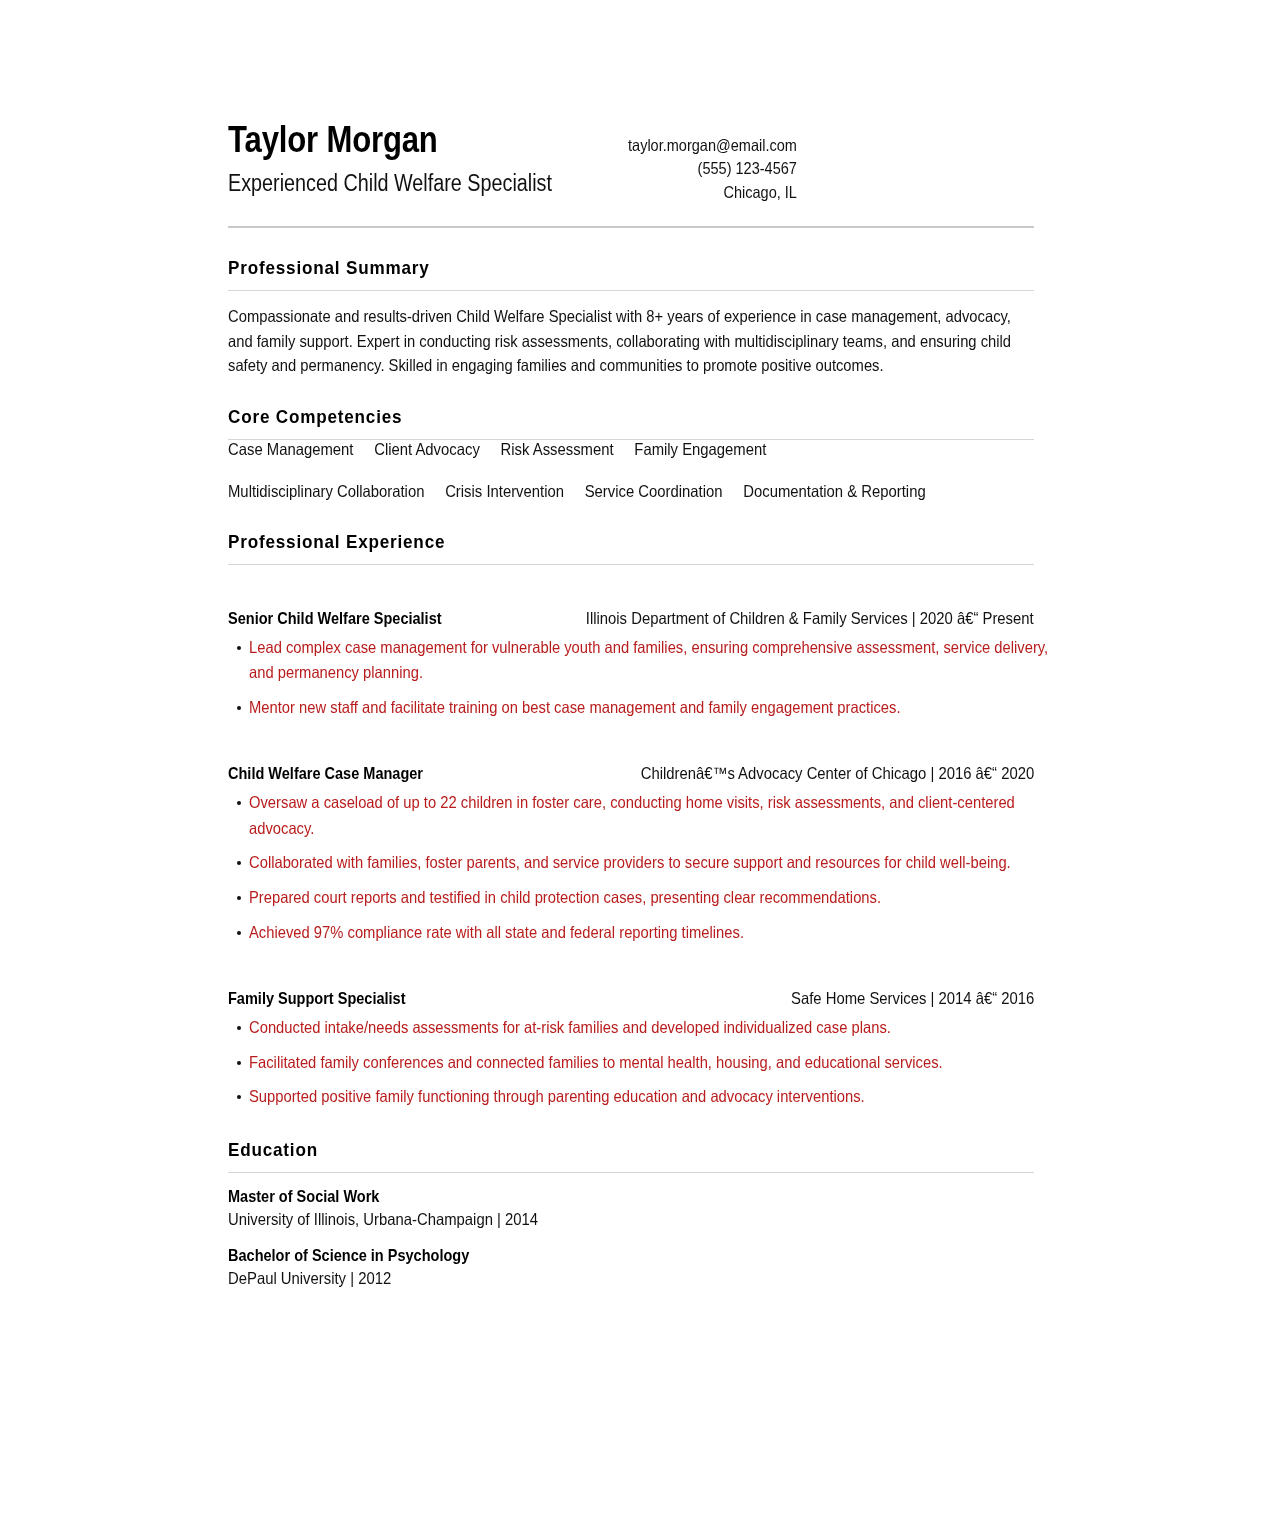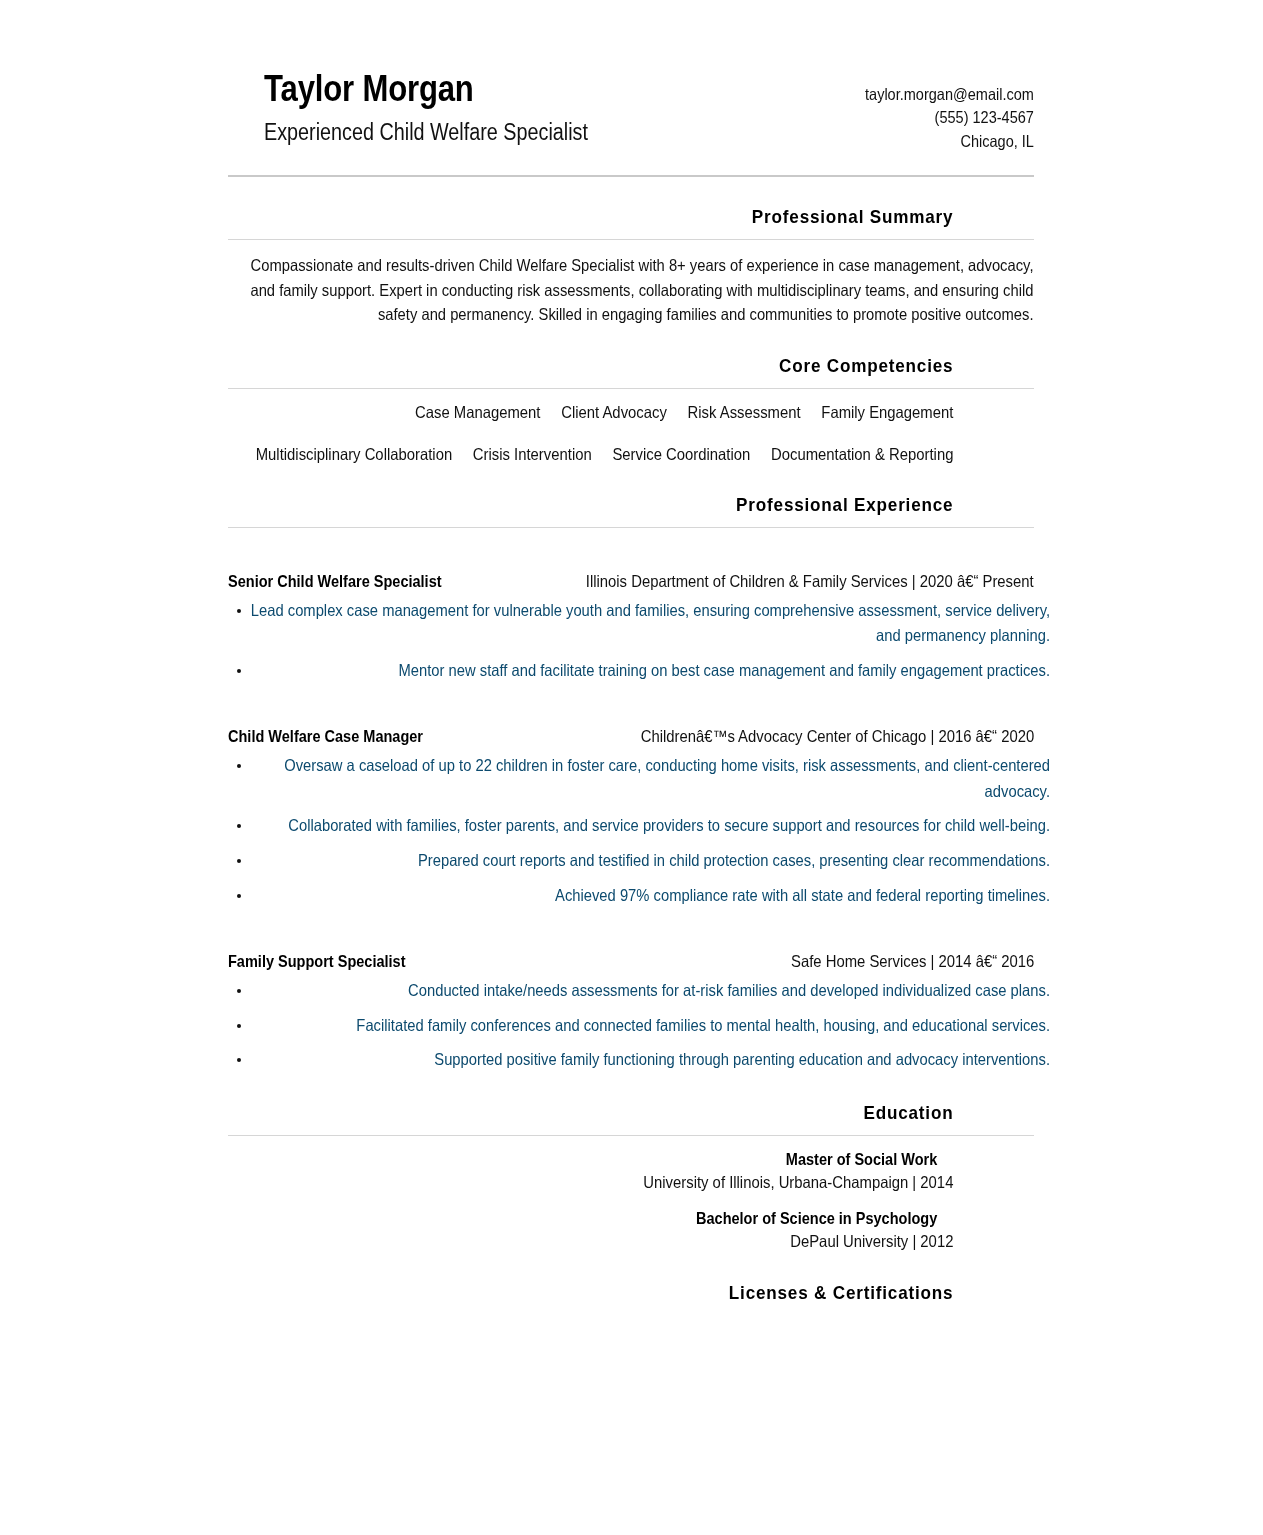"Taylor Morgan" .header { justify-content: space-between -> none; margin-left: 36px -> none; padding-top: 69px -> 120px }
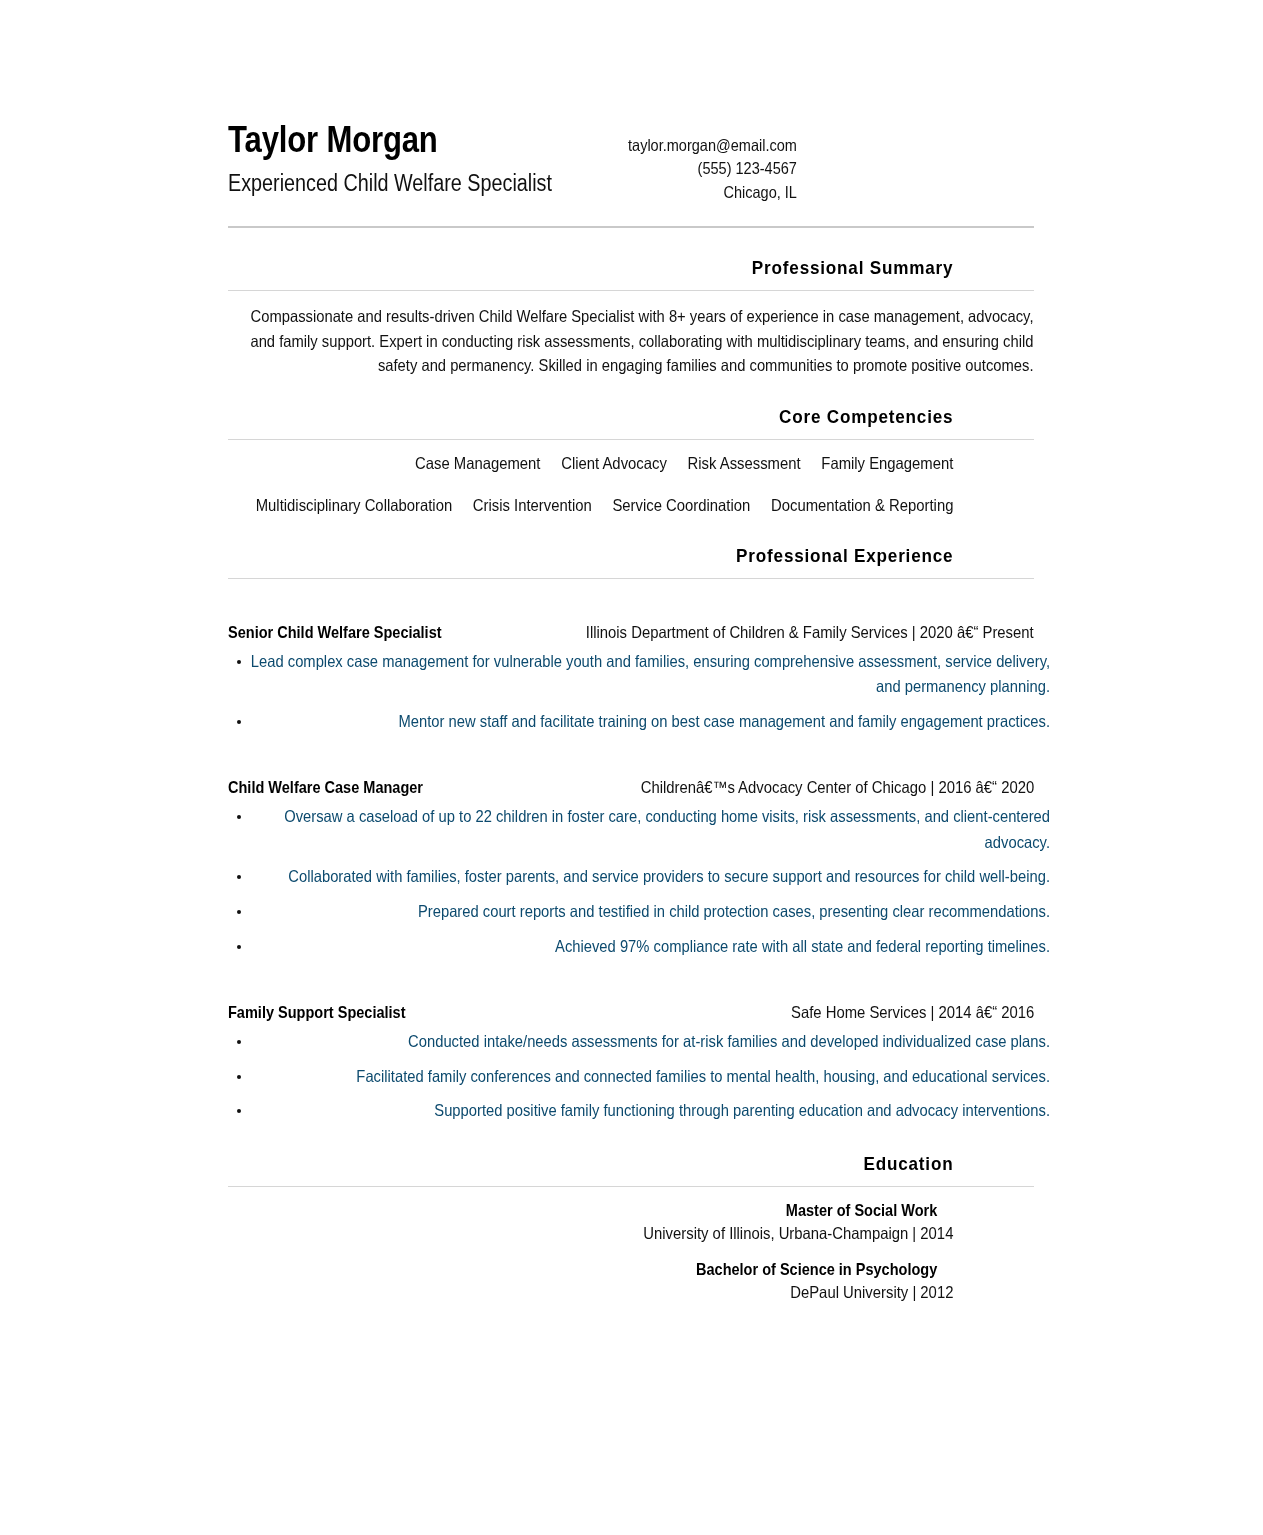"Professional Summary" .section { text-align: right -> none }
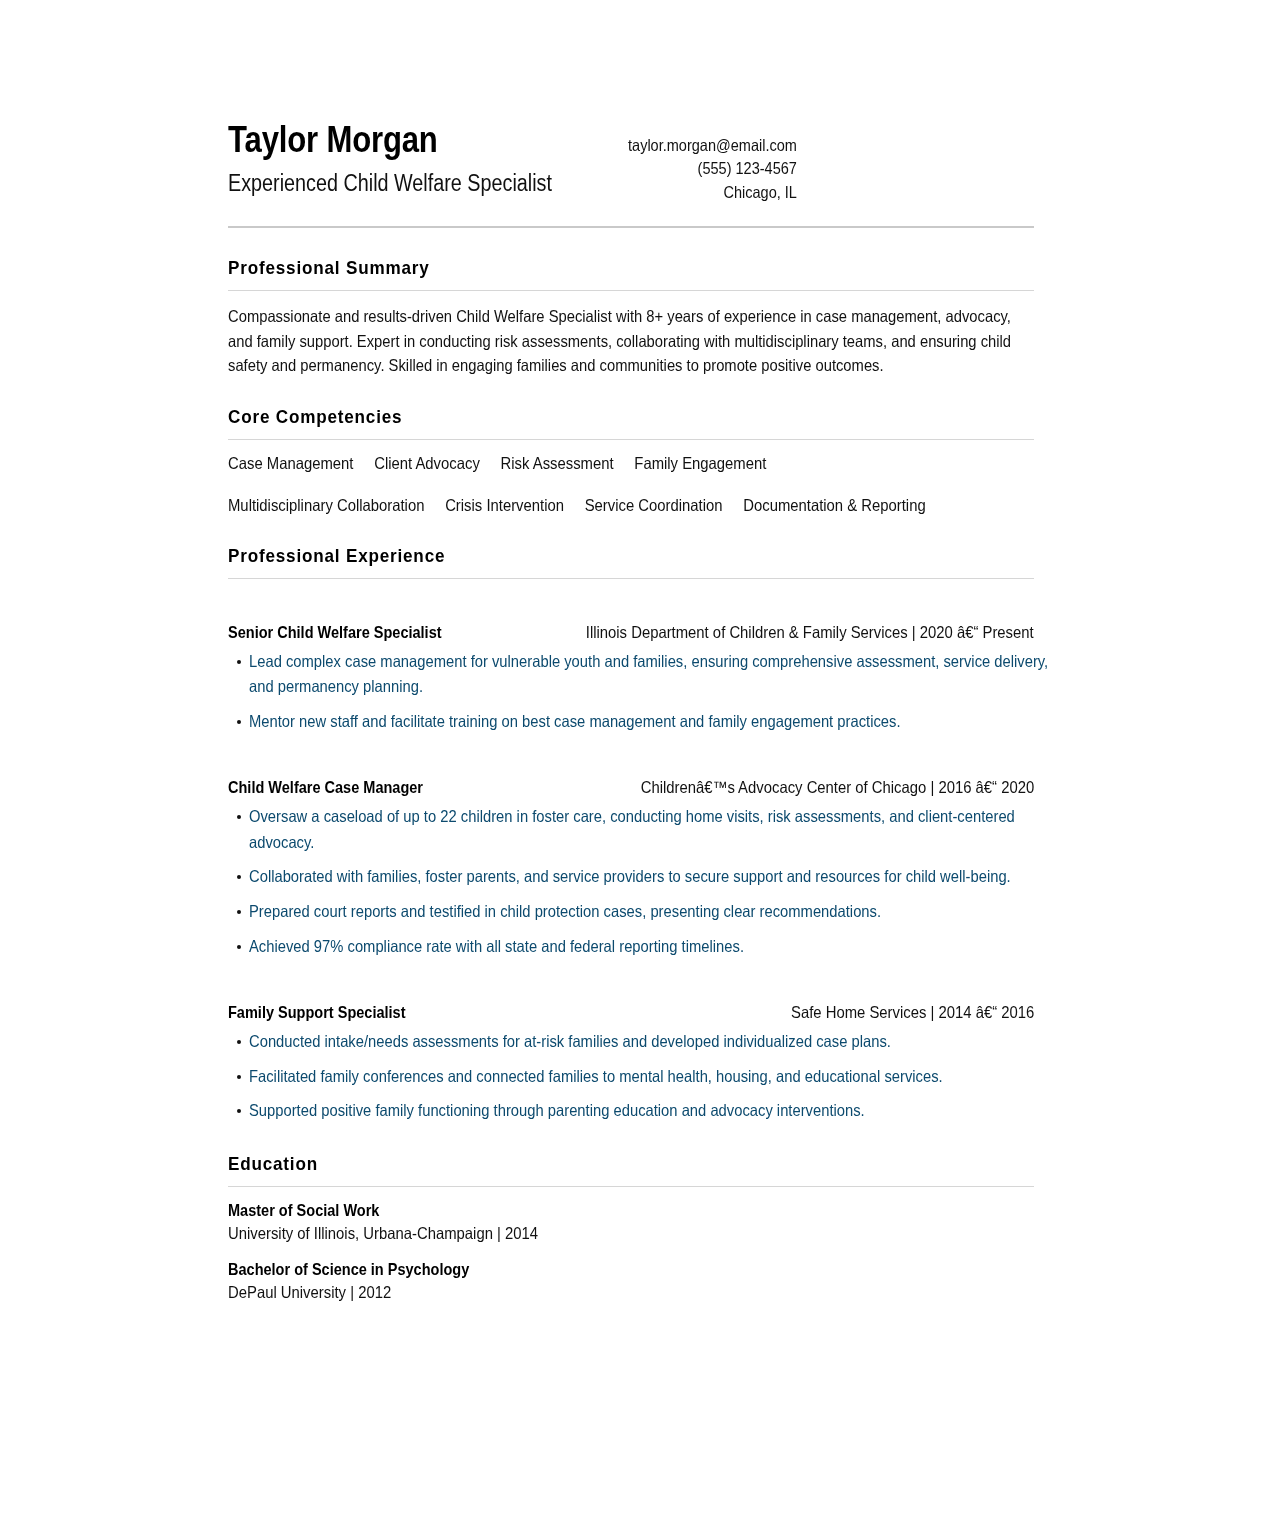"Case Management Client Advocacy Risk" .comp-rows { margin-top: 14px -> none }
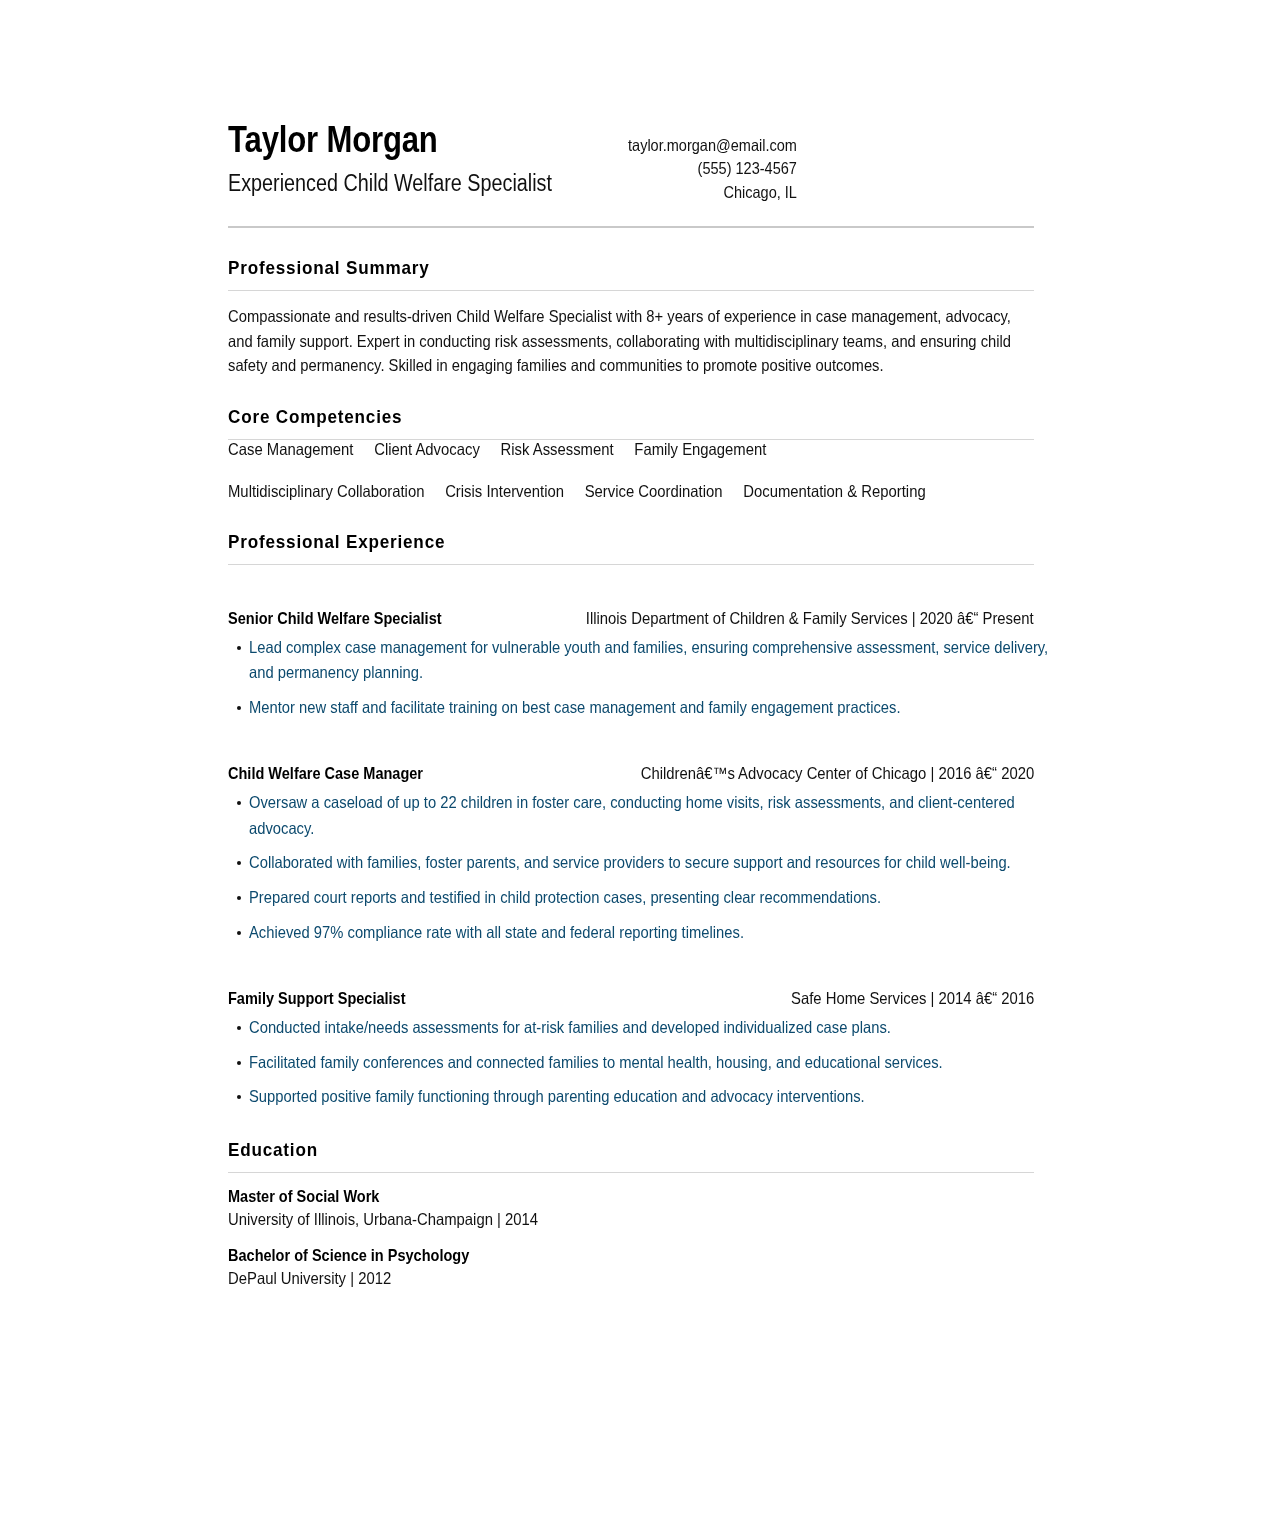"Lead complex case management for" ul.bullets li { color: #0c4a6e -> #b91c1c }
